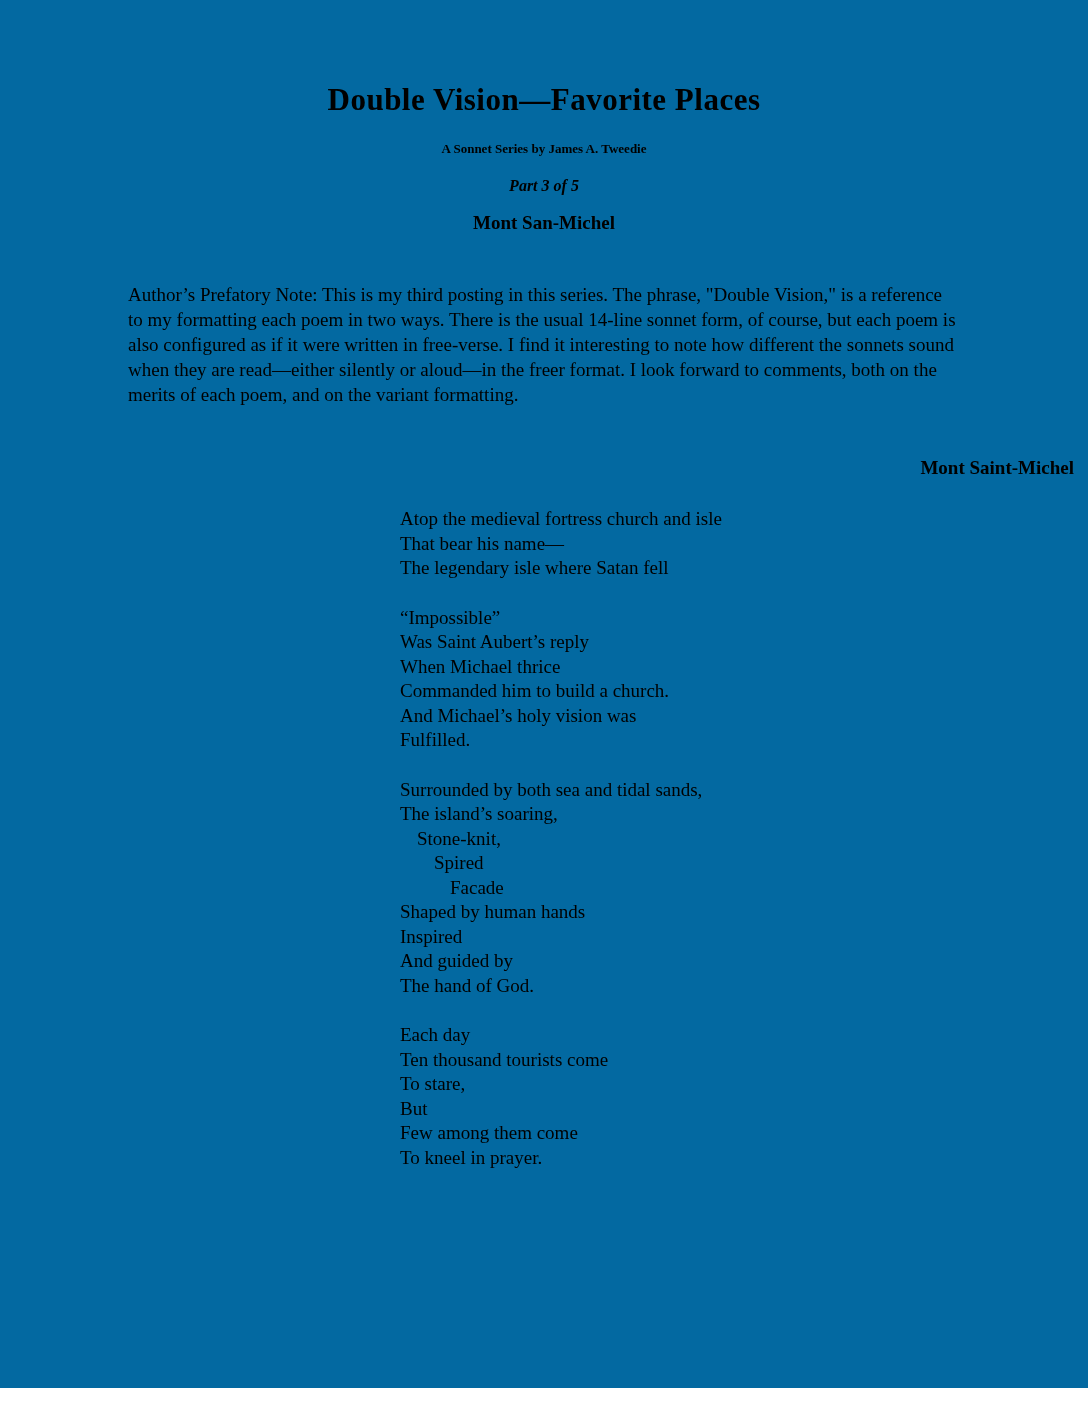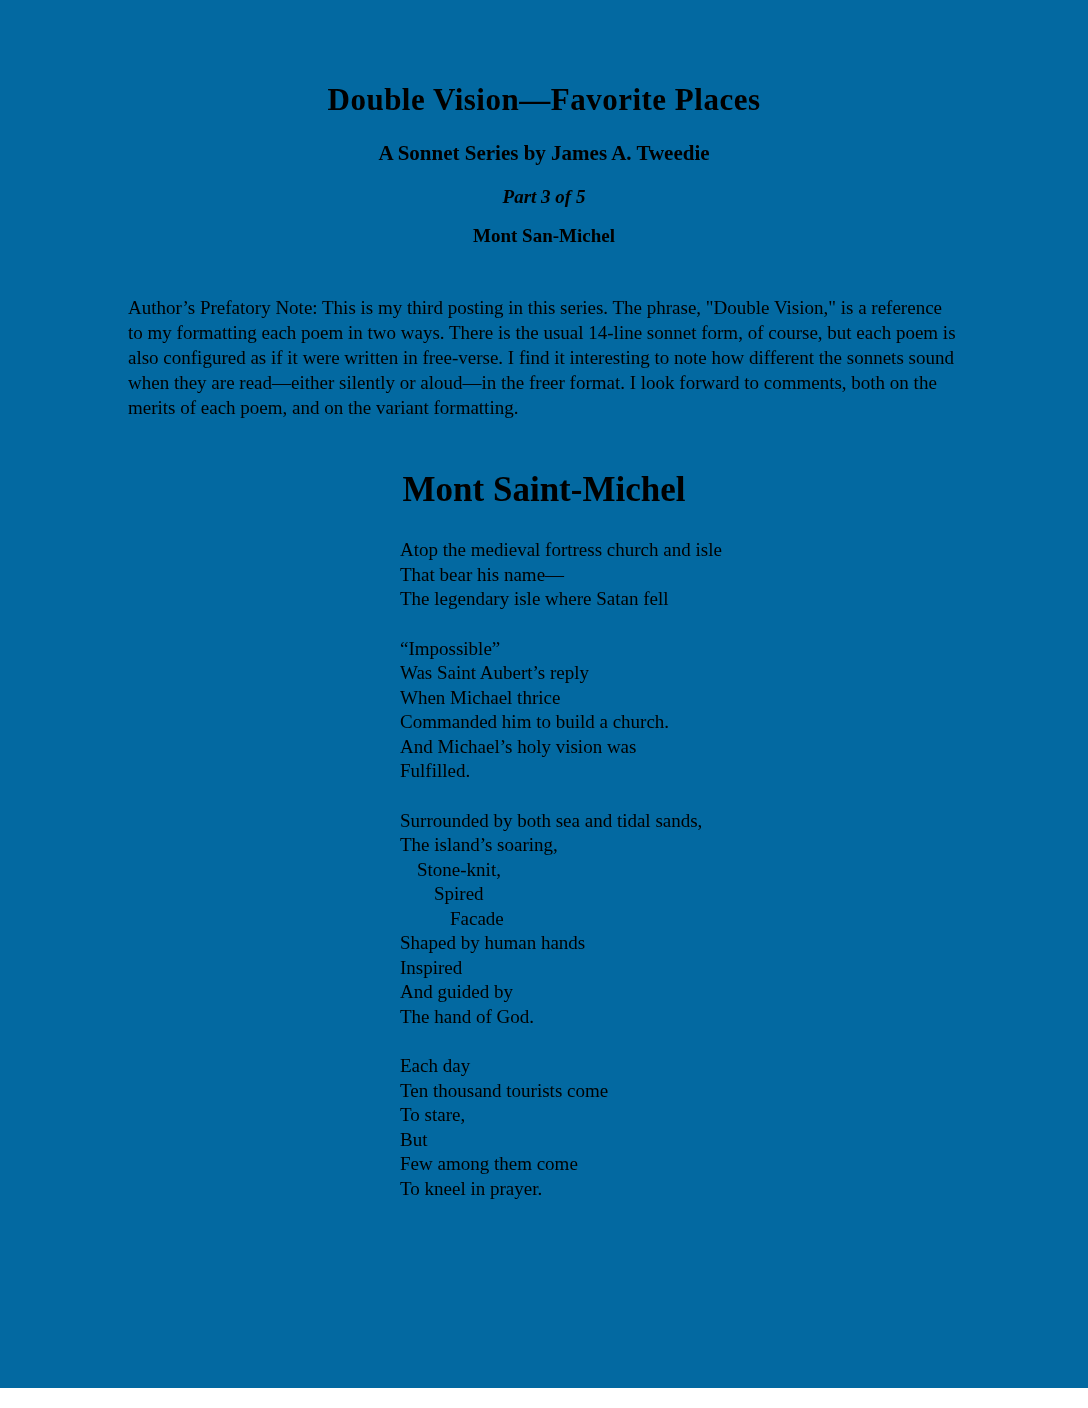"A Sonnet Series by James" .doc-subtitle { font-size: 21px -> 13px }
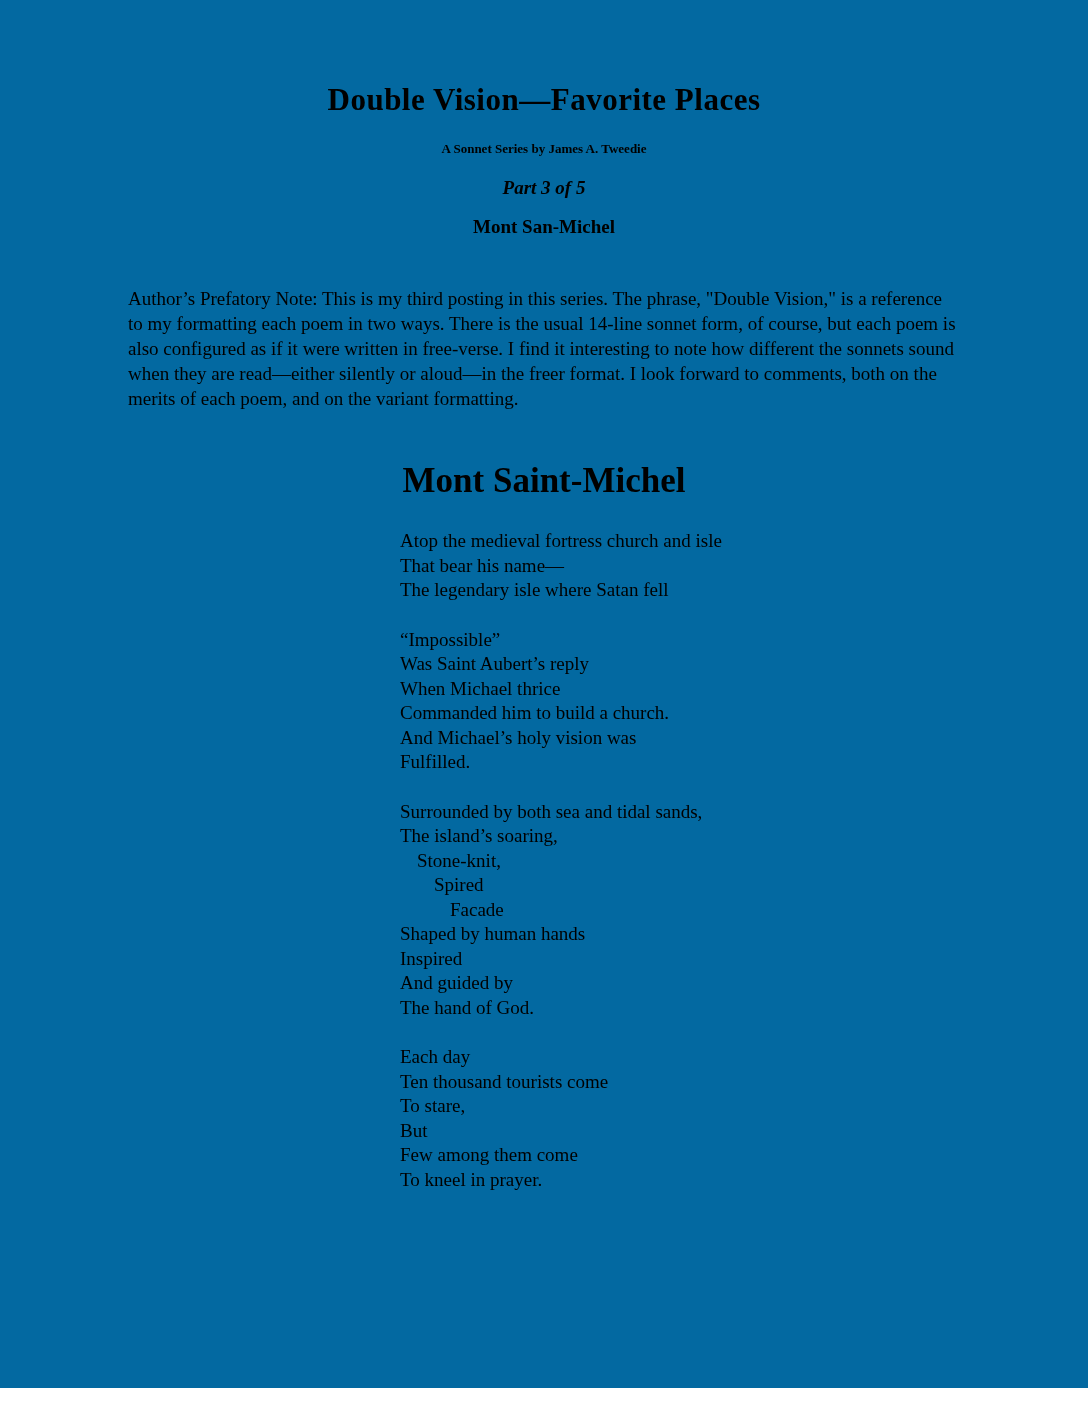"Part 3 of 5" .doc-part { font-size: 19px -> 16px }
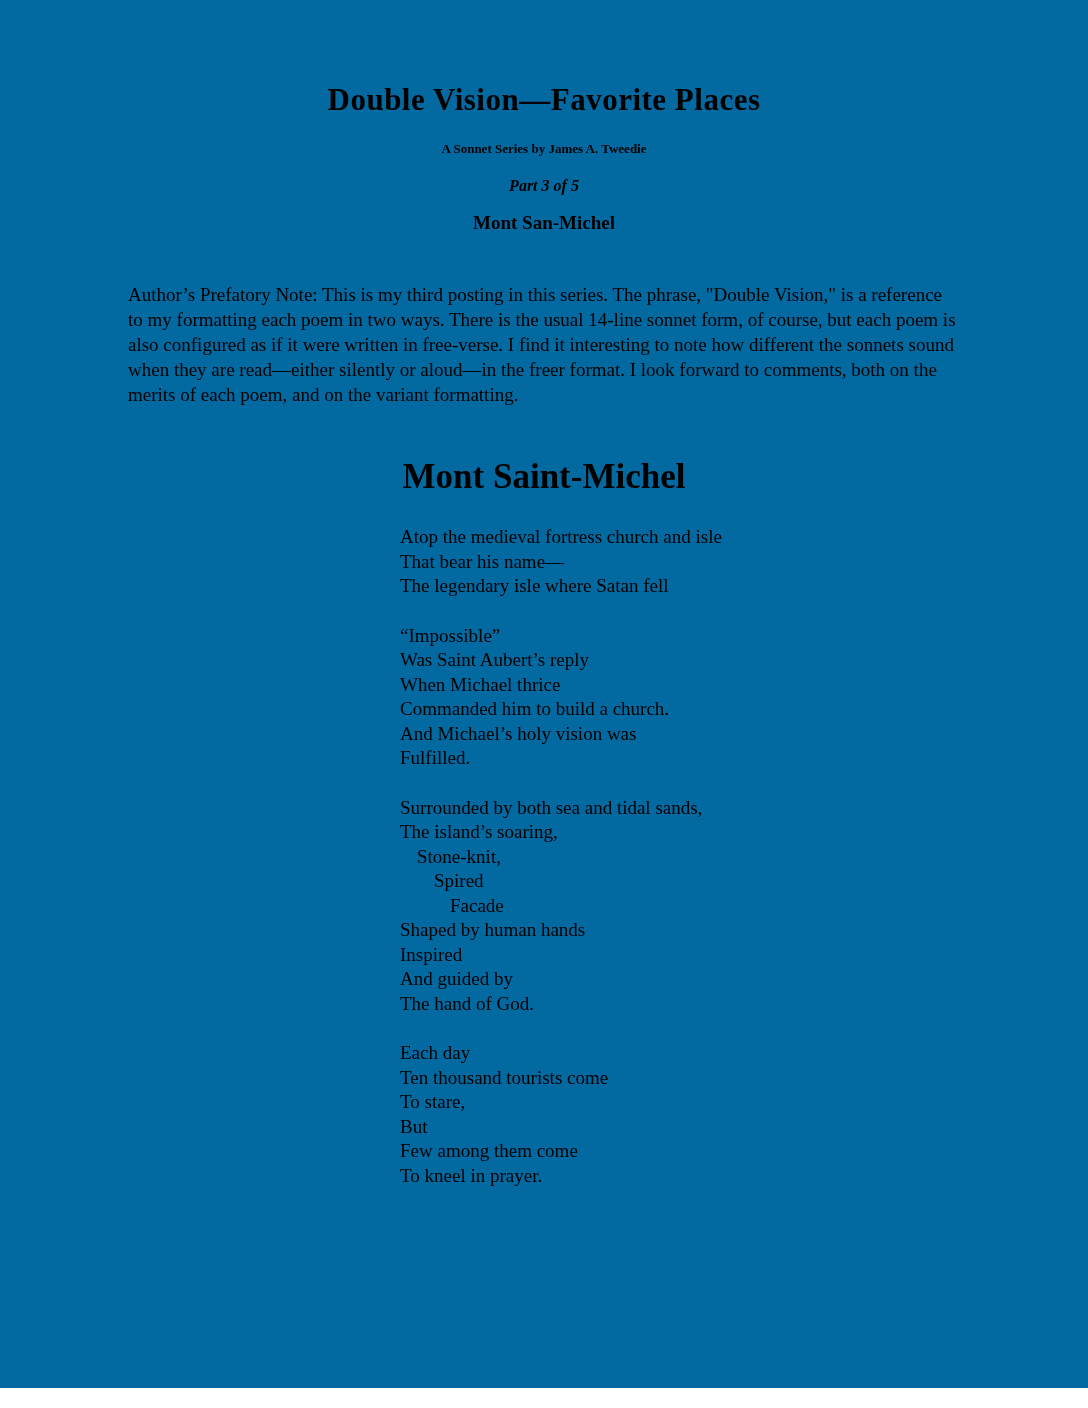"Mont Saint-Michel" .poem-title { font-size: 35px -> 19px; margin: 4px -> 14px; text-align: center -> right }
